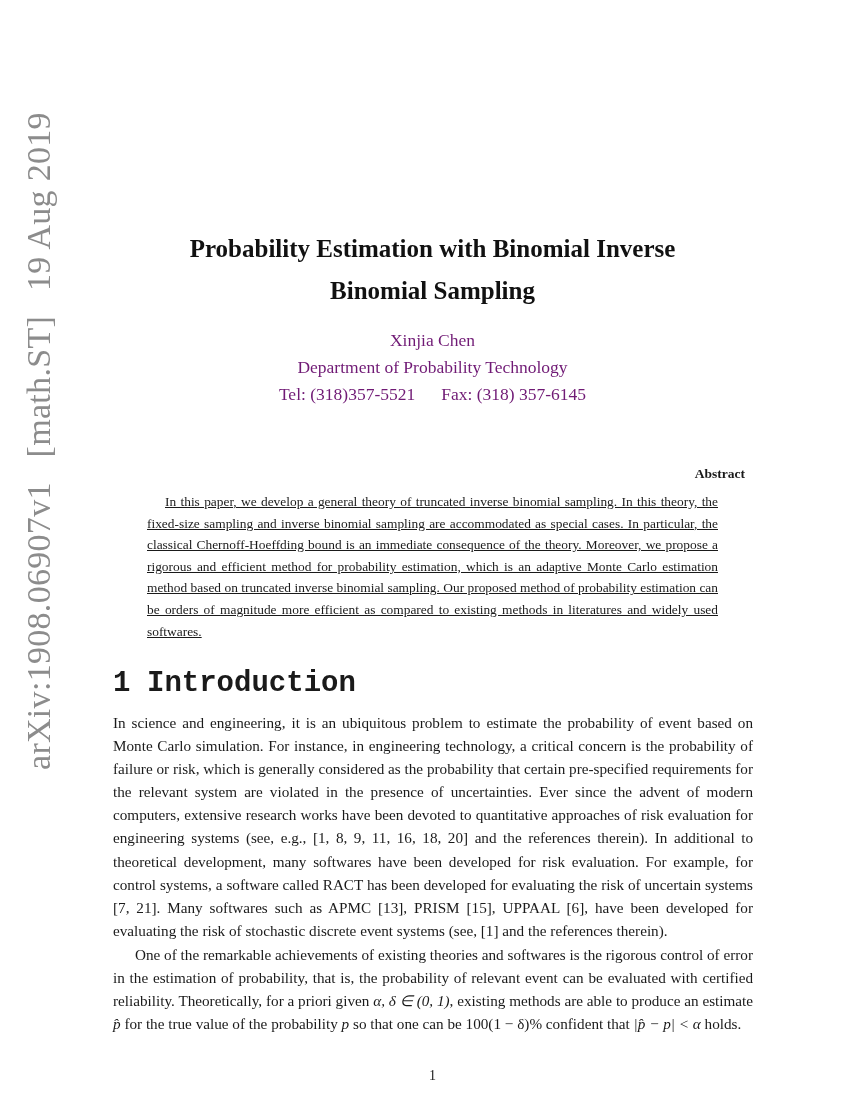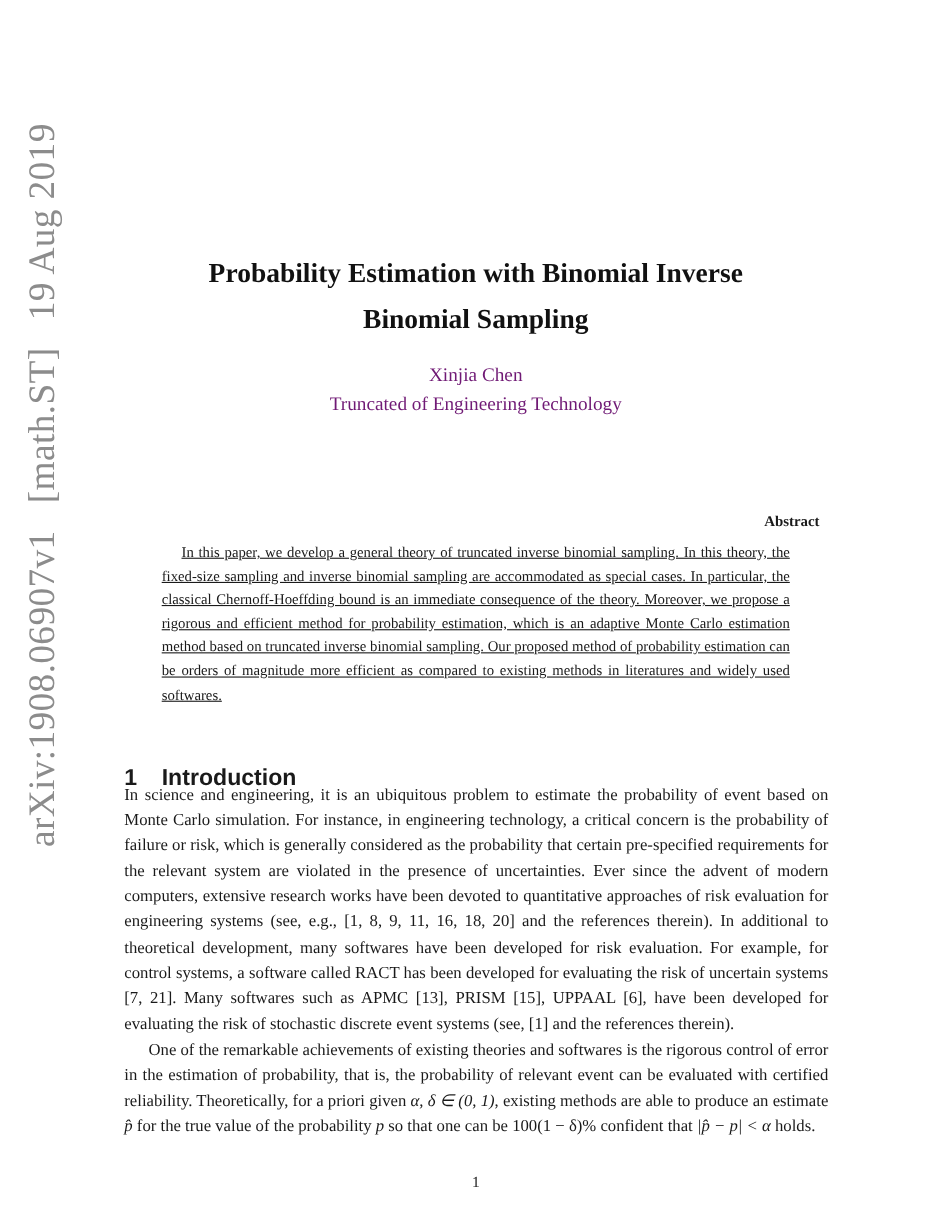"Truncated of Engineering Technology" div { text: Truncated of Engineering -> Department of Probability }
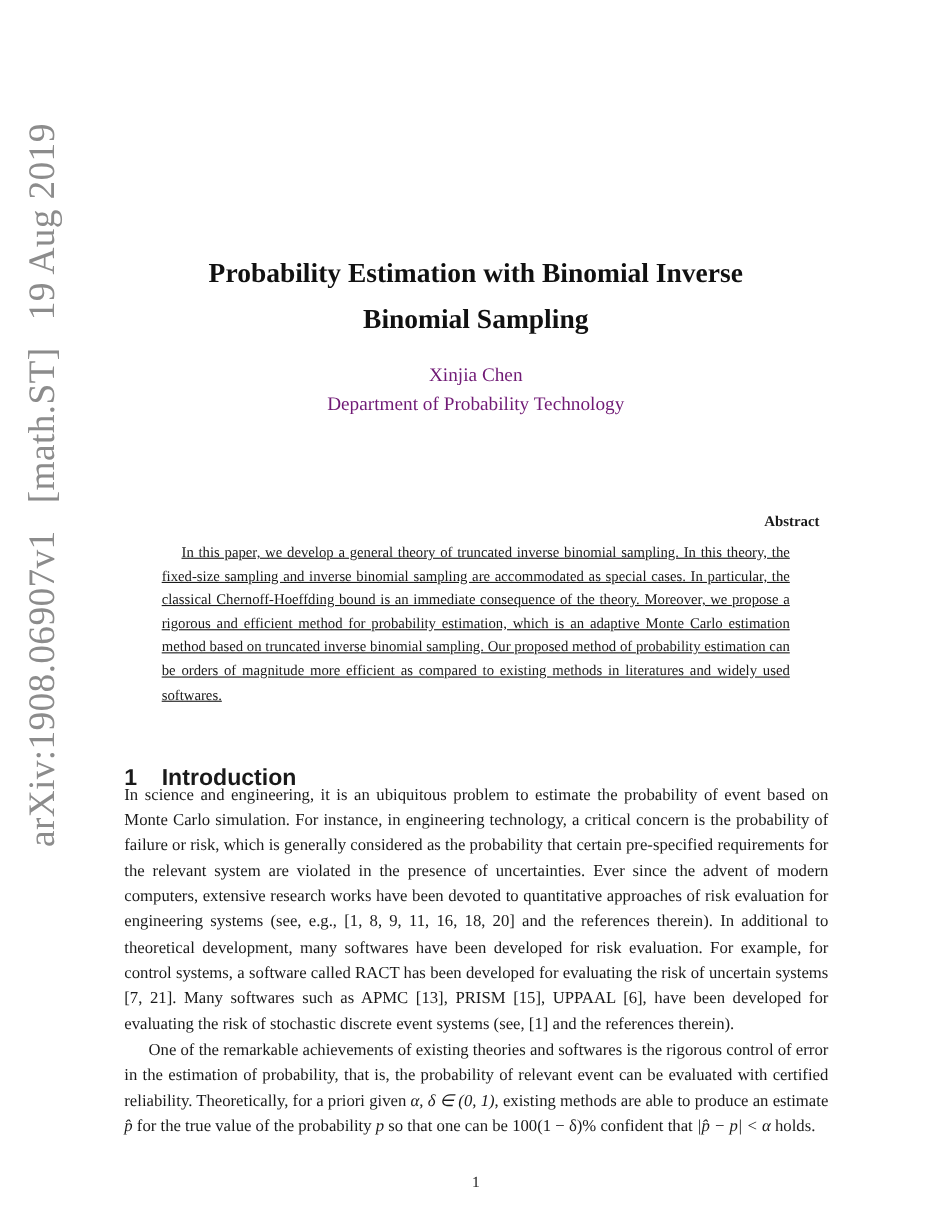"Tel: (318)357-5521 Fax: (318) 357-6145" div.contact { html: none -> <div> <span>Tel: (318)357-5521</span><span></span><span>Fax: (318) 357-6145</span> </div> }
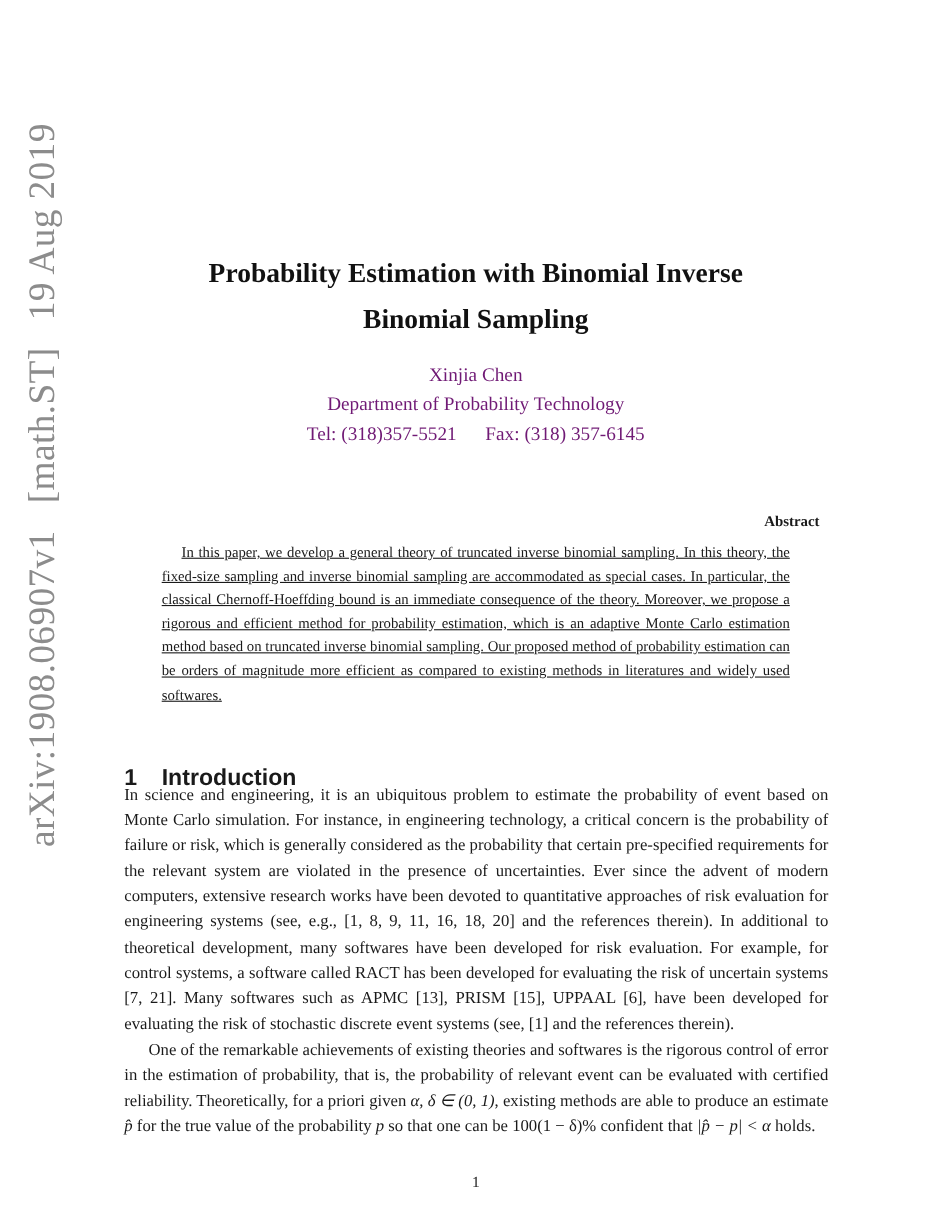"1 Introduction" .section-heading { font-family: Liberation Sans, sans-serif -> Liberation Mono, monospace; font-size: 21px -> 29px; top: 696px -> 667px }
